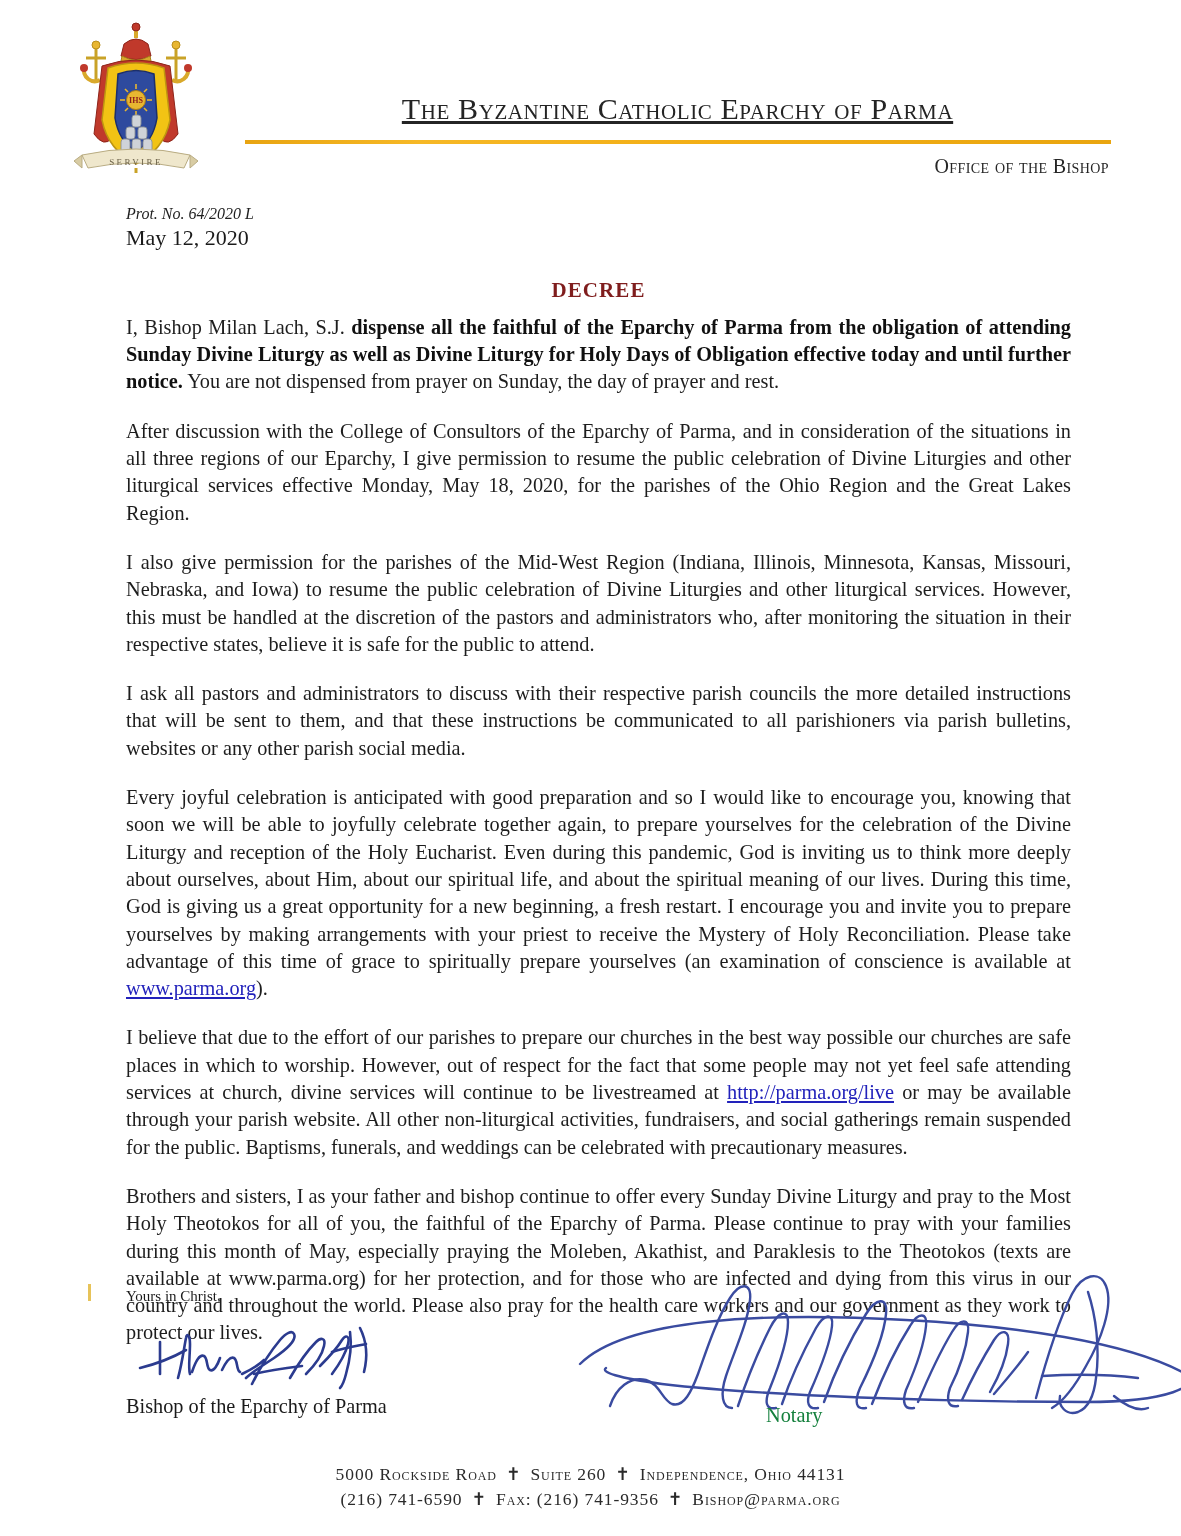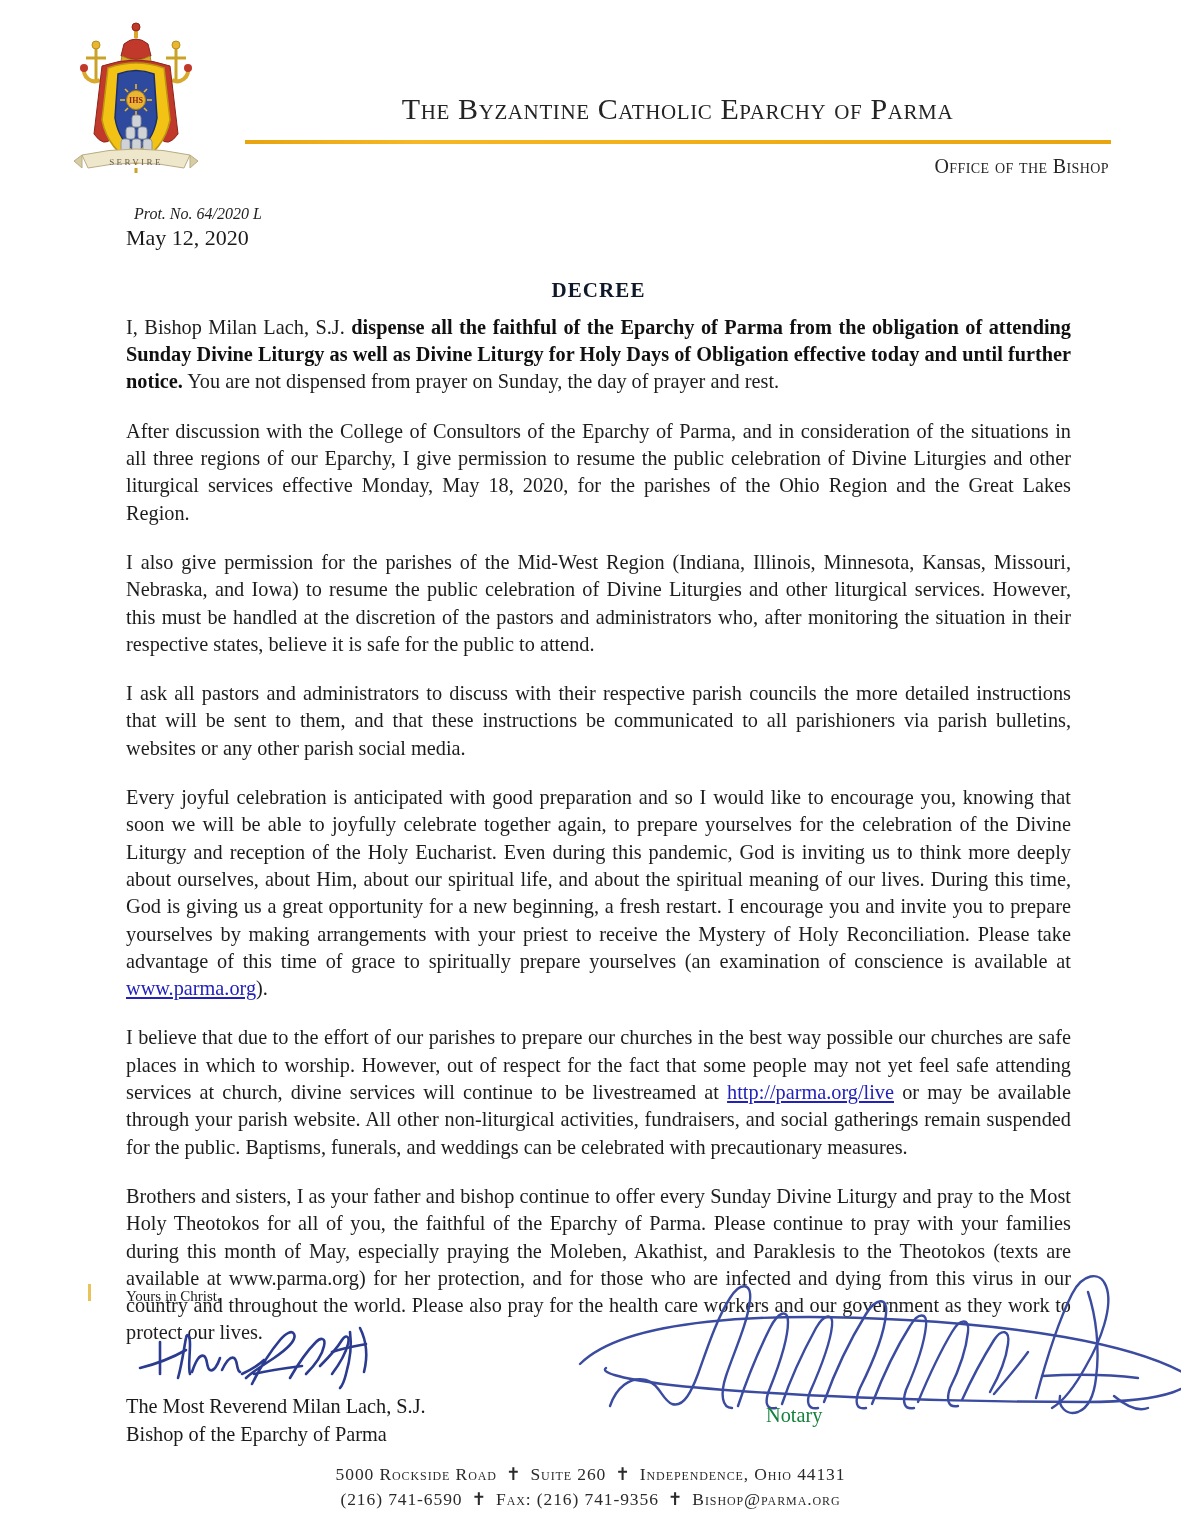"The Byzantine Catholic Eparchy of" .eparchy-title { text-decoration: none -> underline }
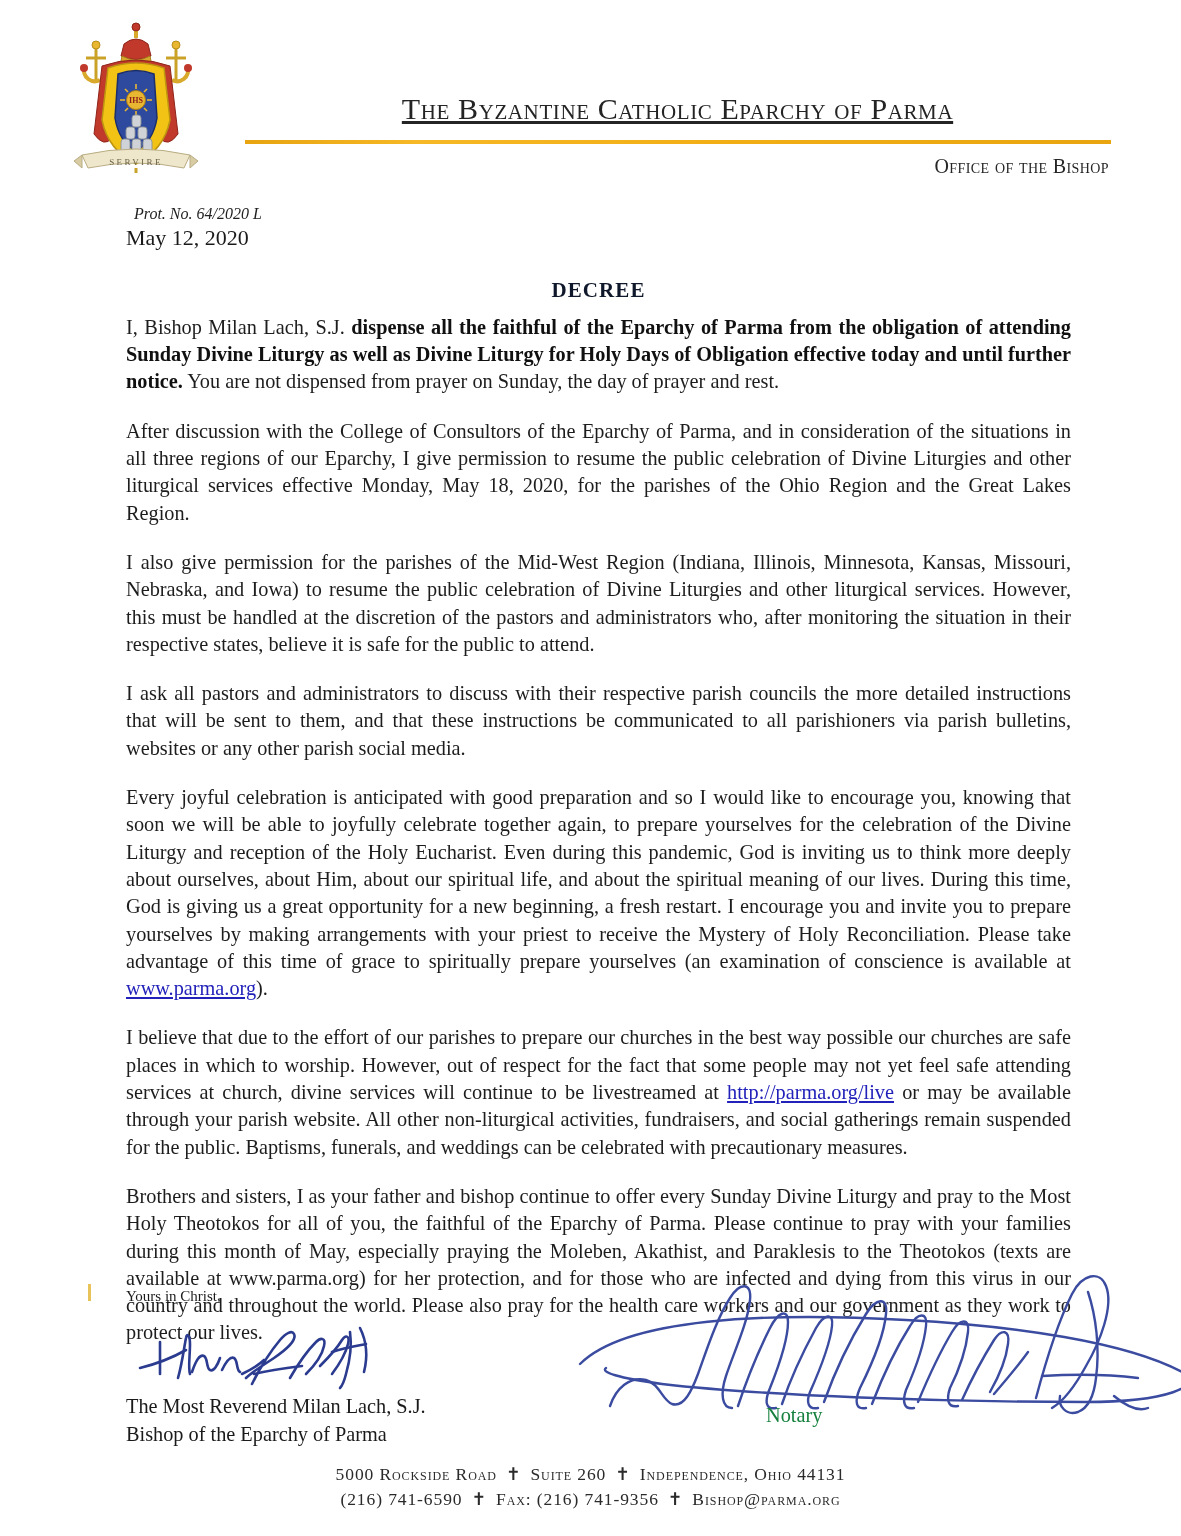"Prot. No. 64/2020 L" .protocol { margin-left: 8px -> none }
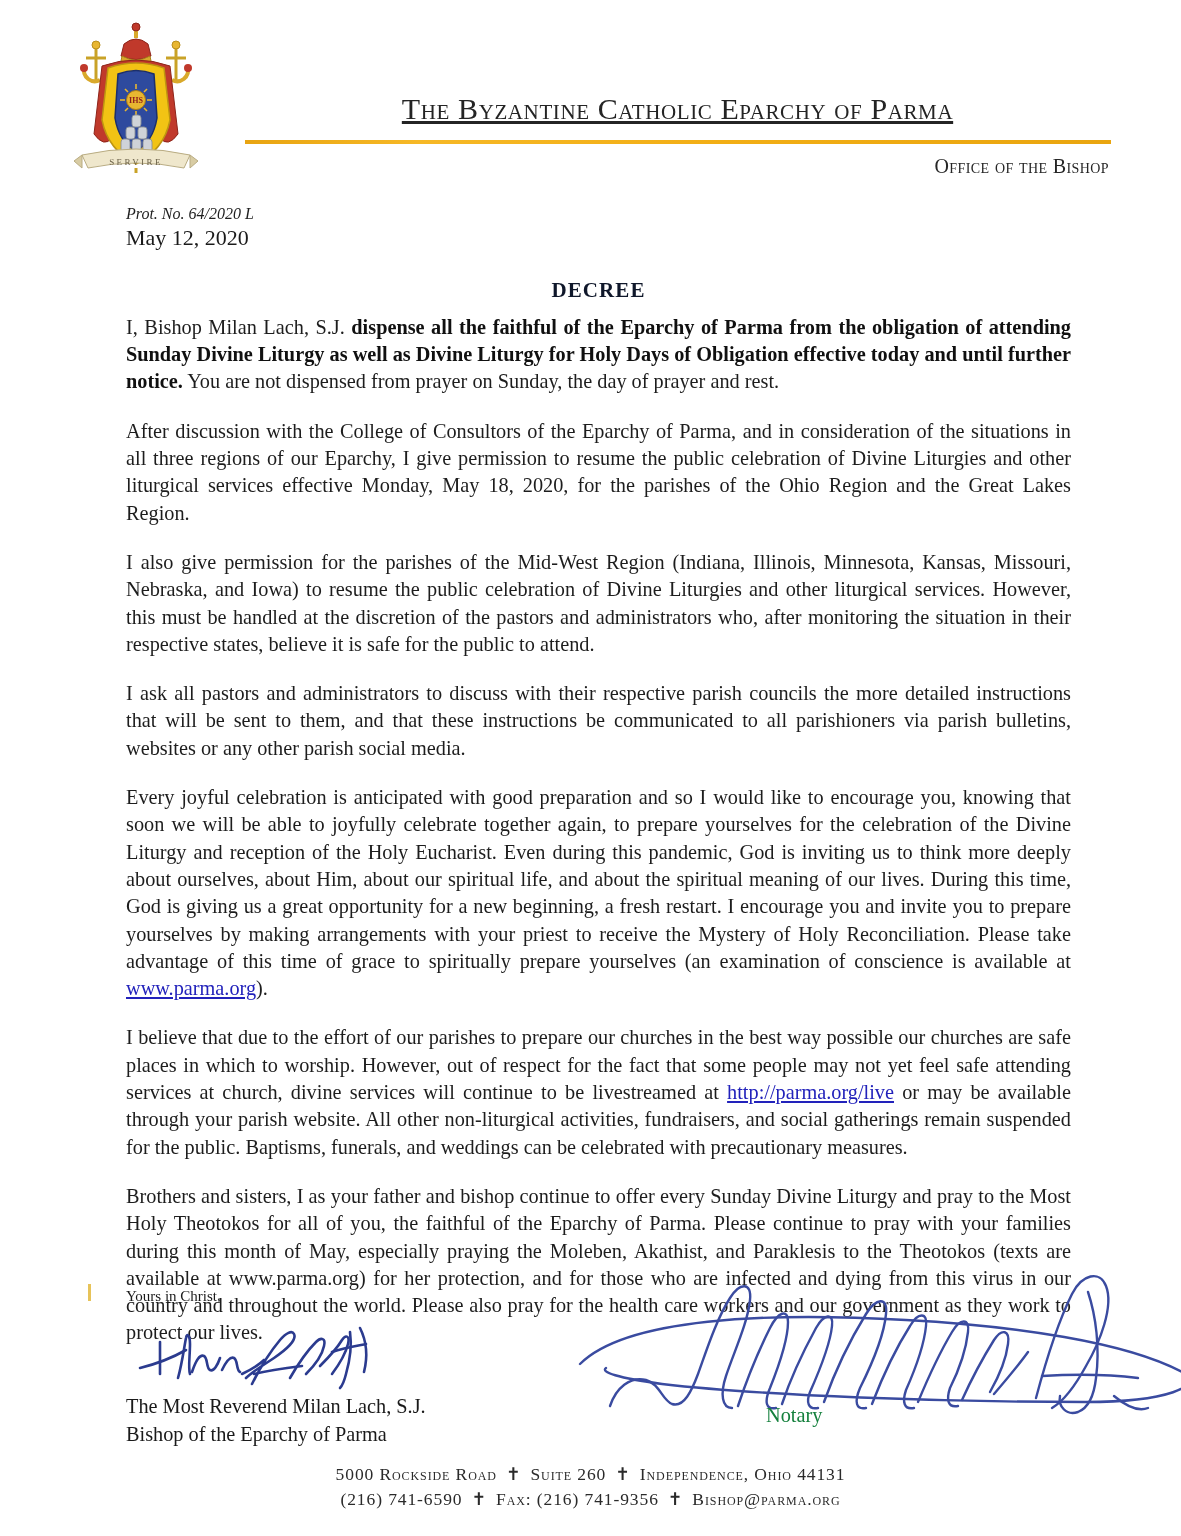"DECREE" .decree-title { color: #0f172a -> #7f1d1d }
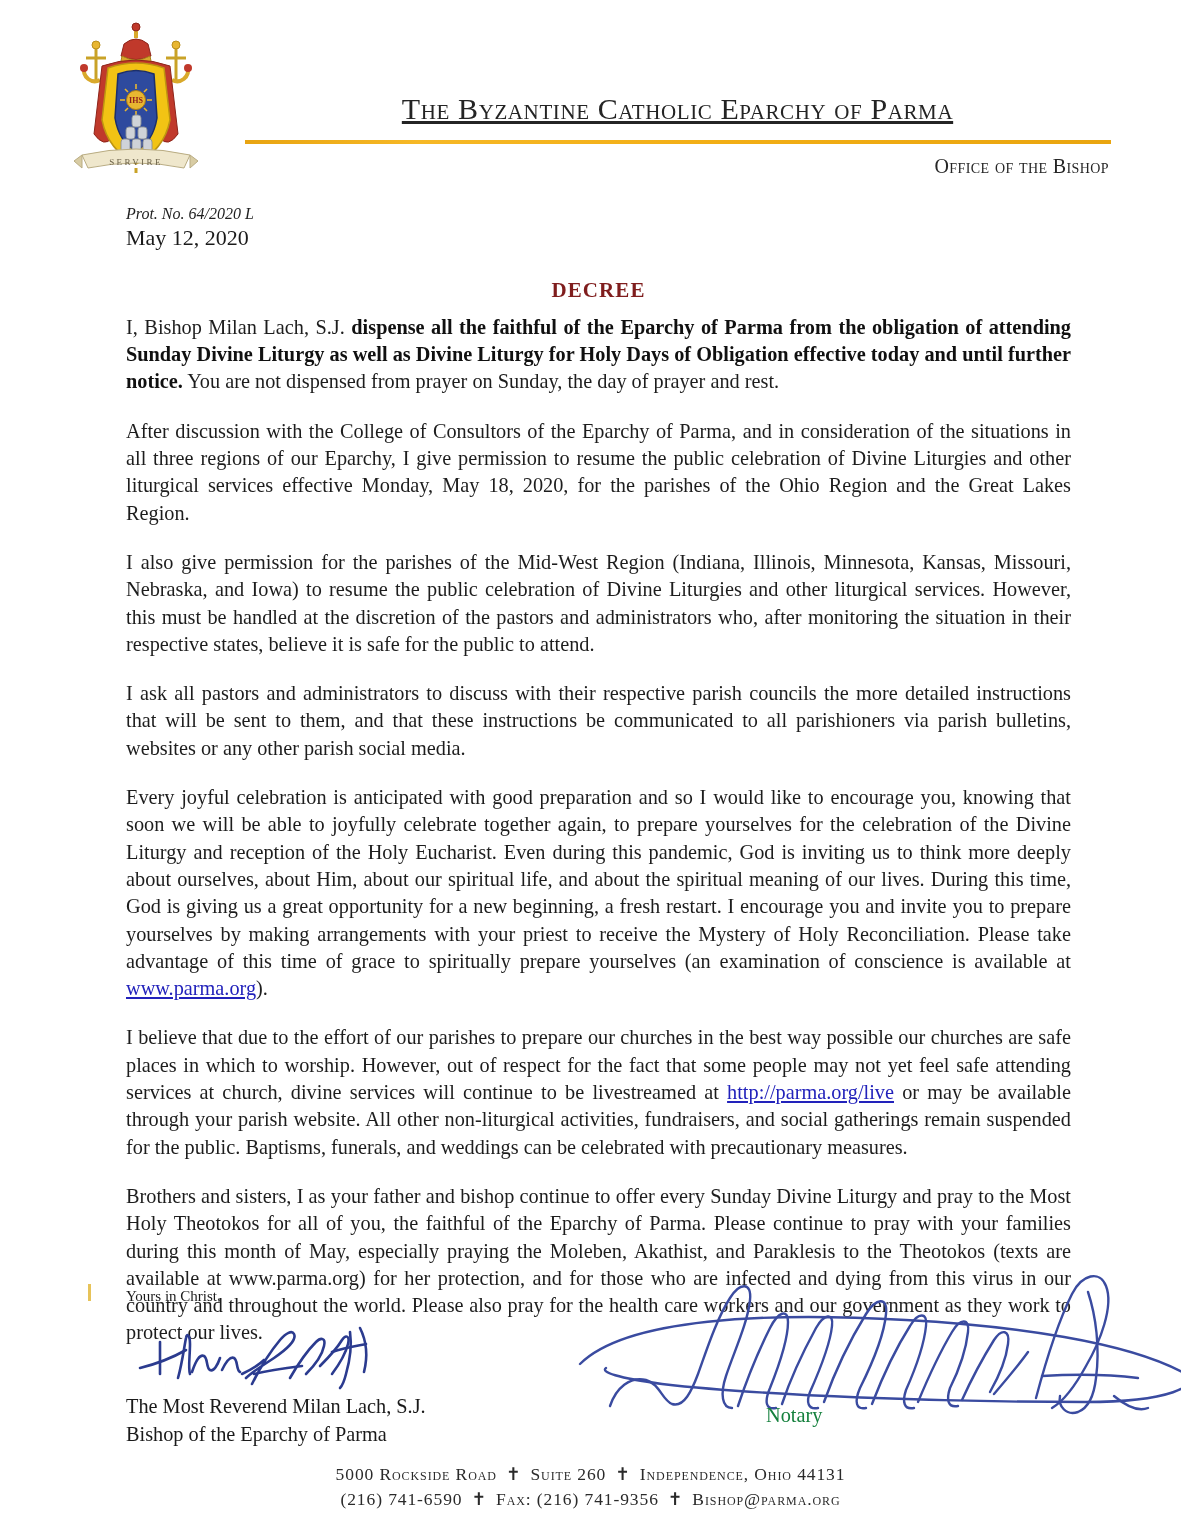"The Most Reverend Milan Lach," div { html: <div>The Most Reverend Milan Lach, S.J.</div> -> none }
